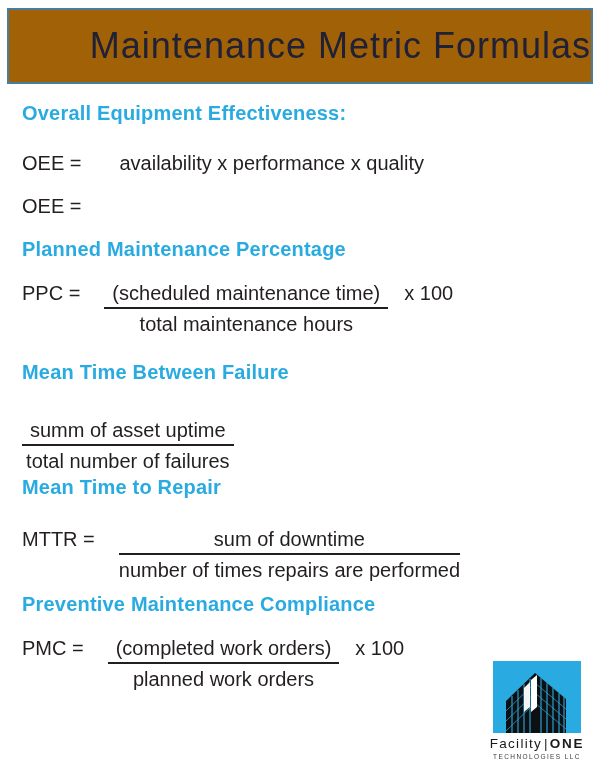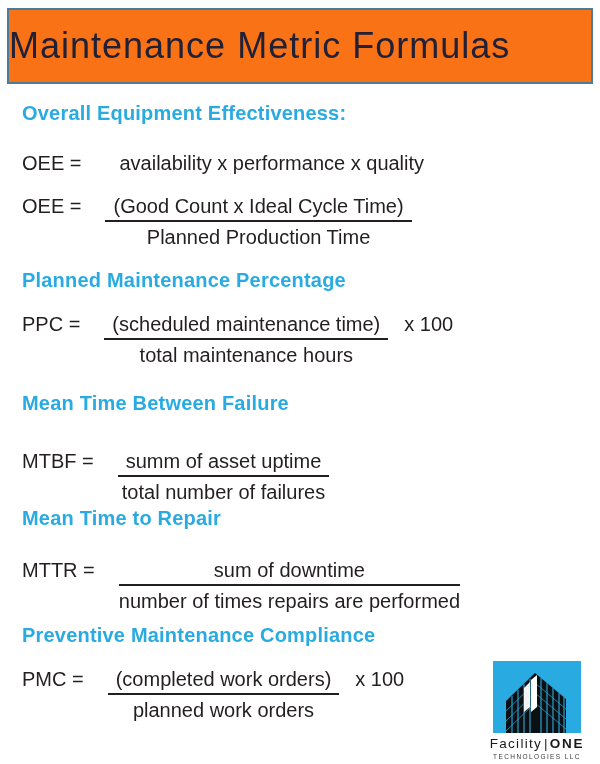"Maintenance Metric Formulas" .band { background: #f97316 -> #a16207; justify-content: flex-start -> flex-end }
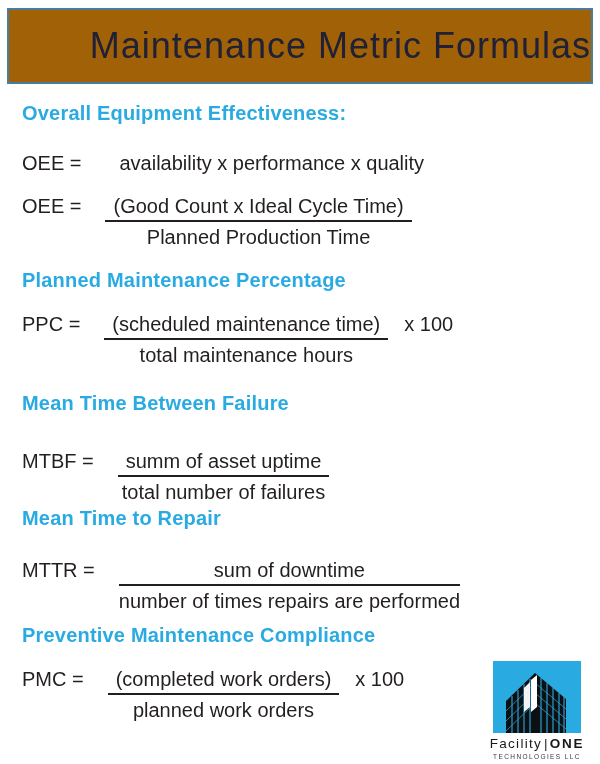"(Good Count x Ideal Cycle" span.fraction { html: <span> <span>(Good Count x Ideal Cycle Time)</span> <span>Planned Production Time</span> </span> -> none }
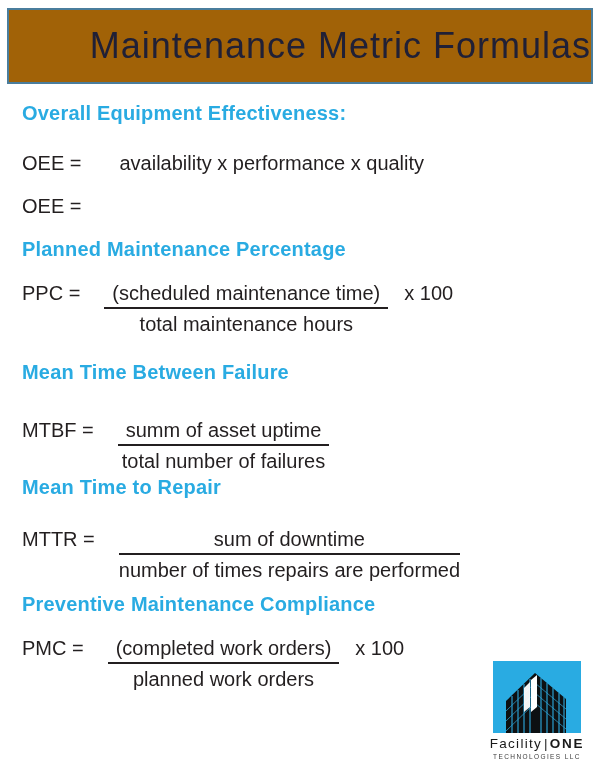"MTBF =" span.formula-label { html: <span>MTBF =</span> -> none }
